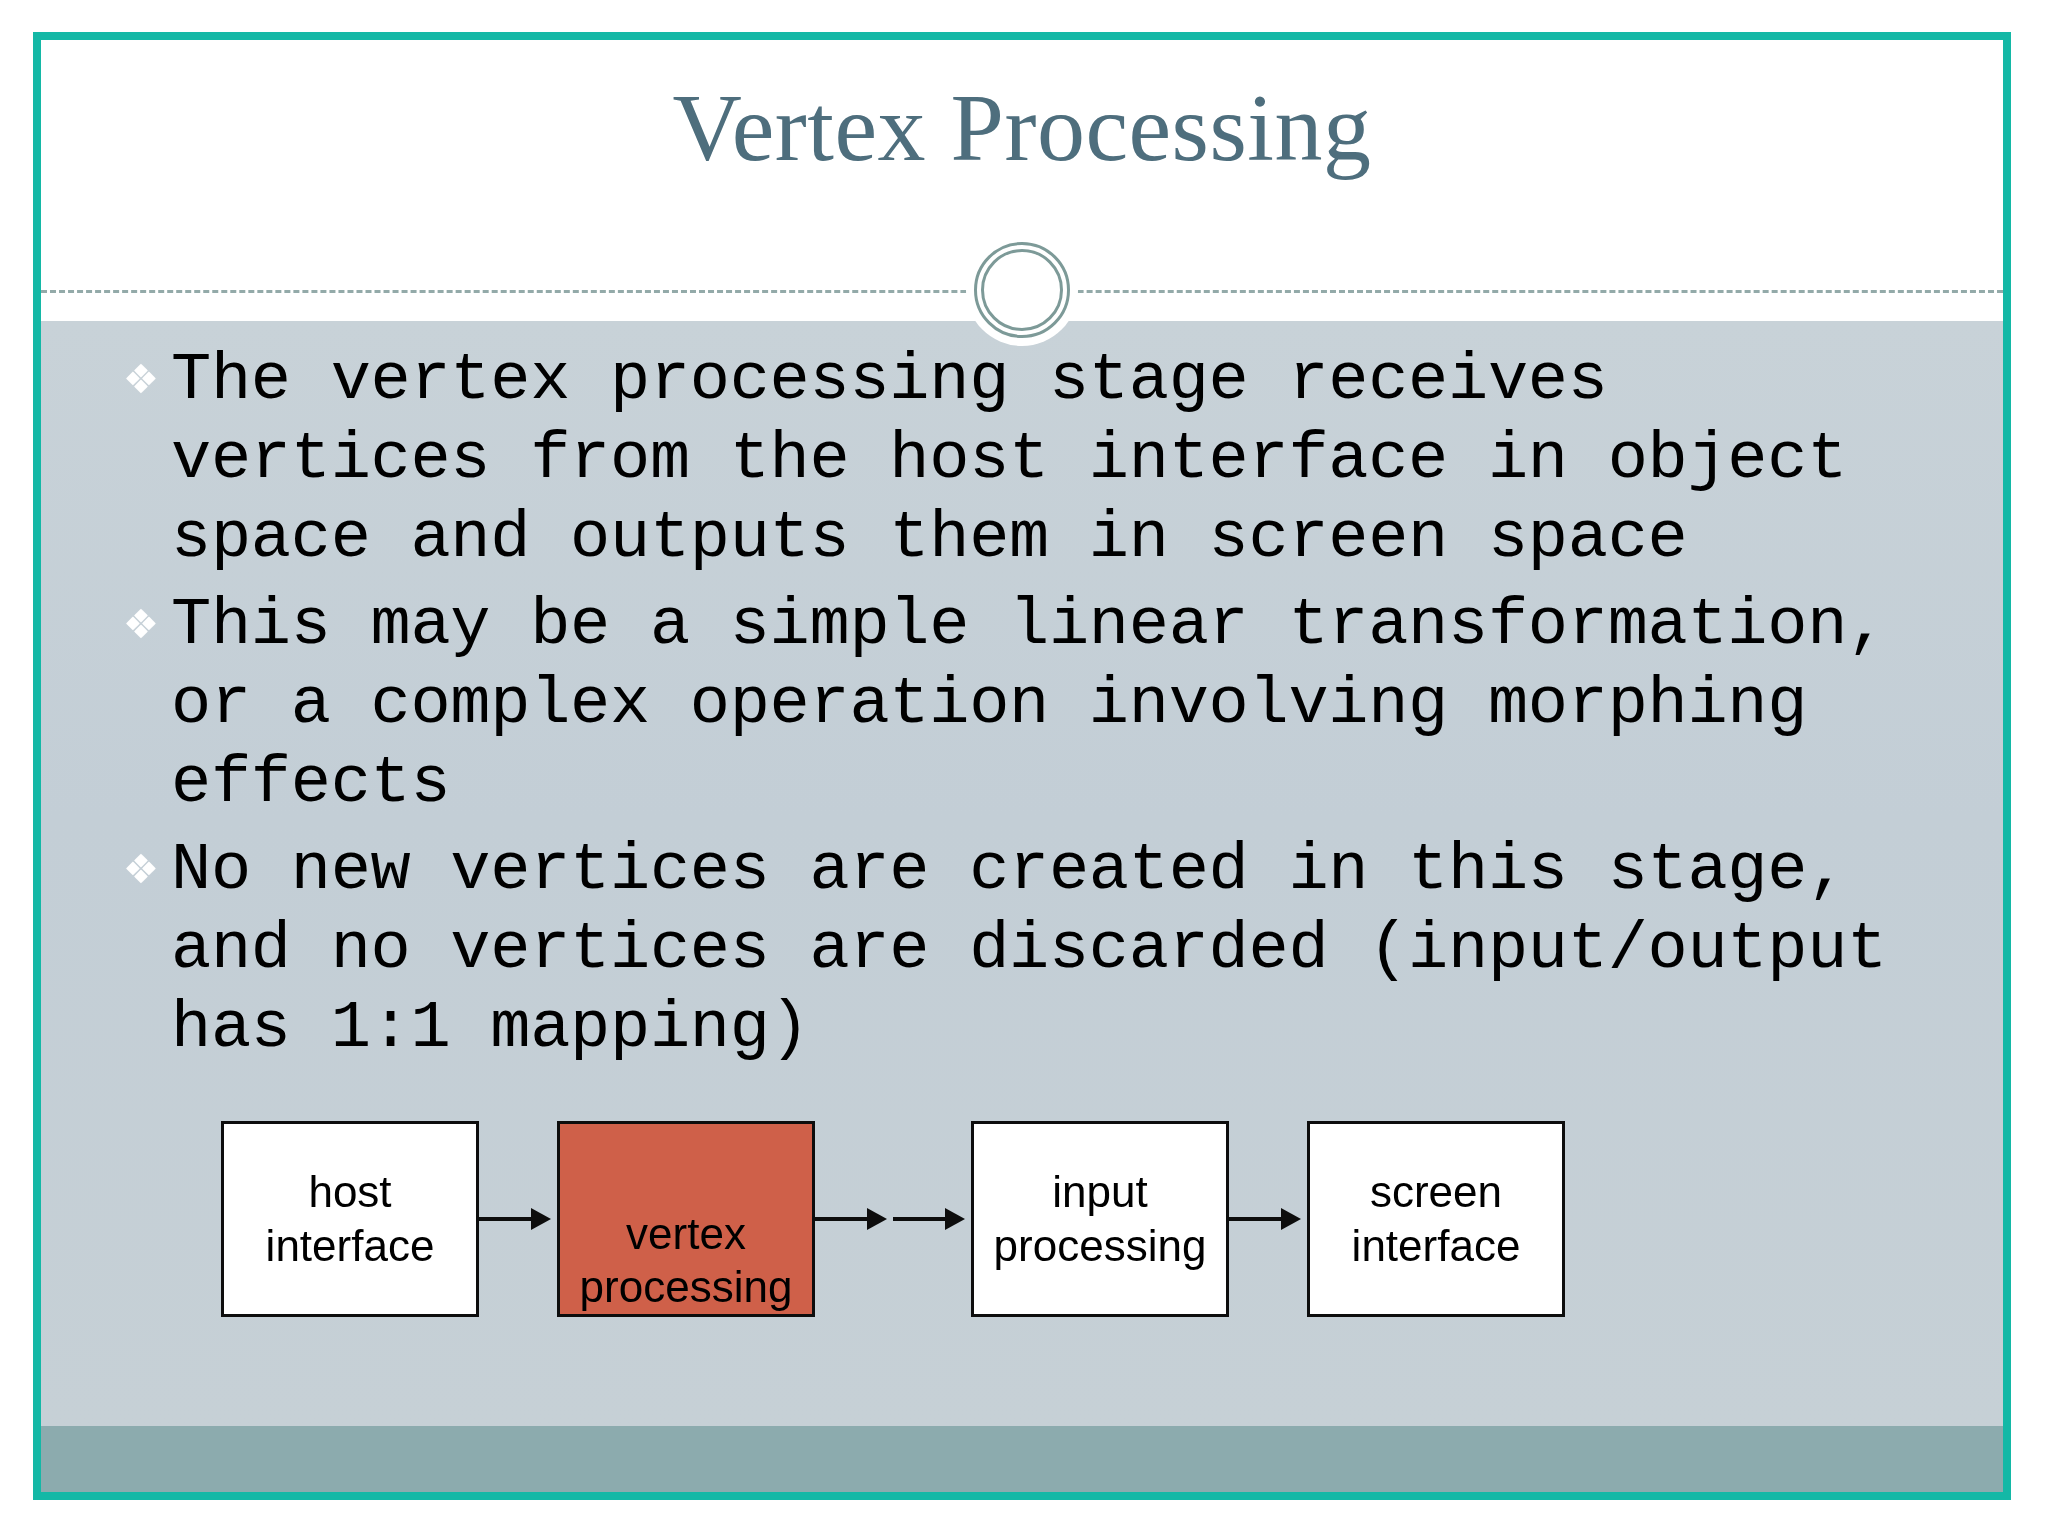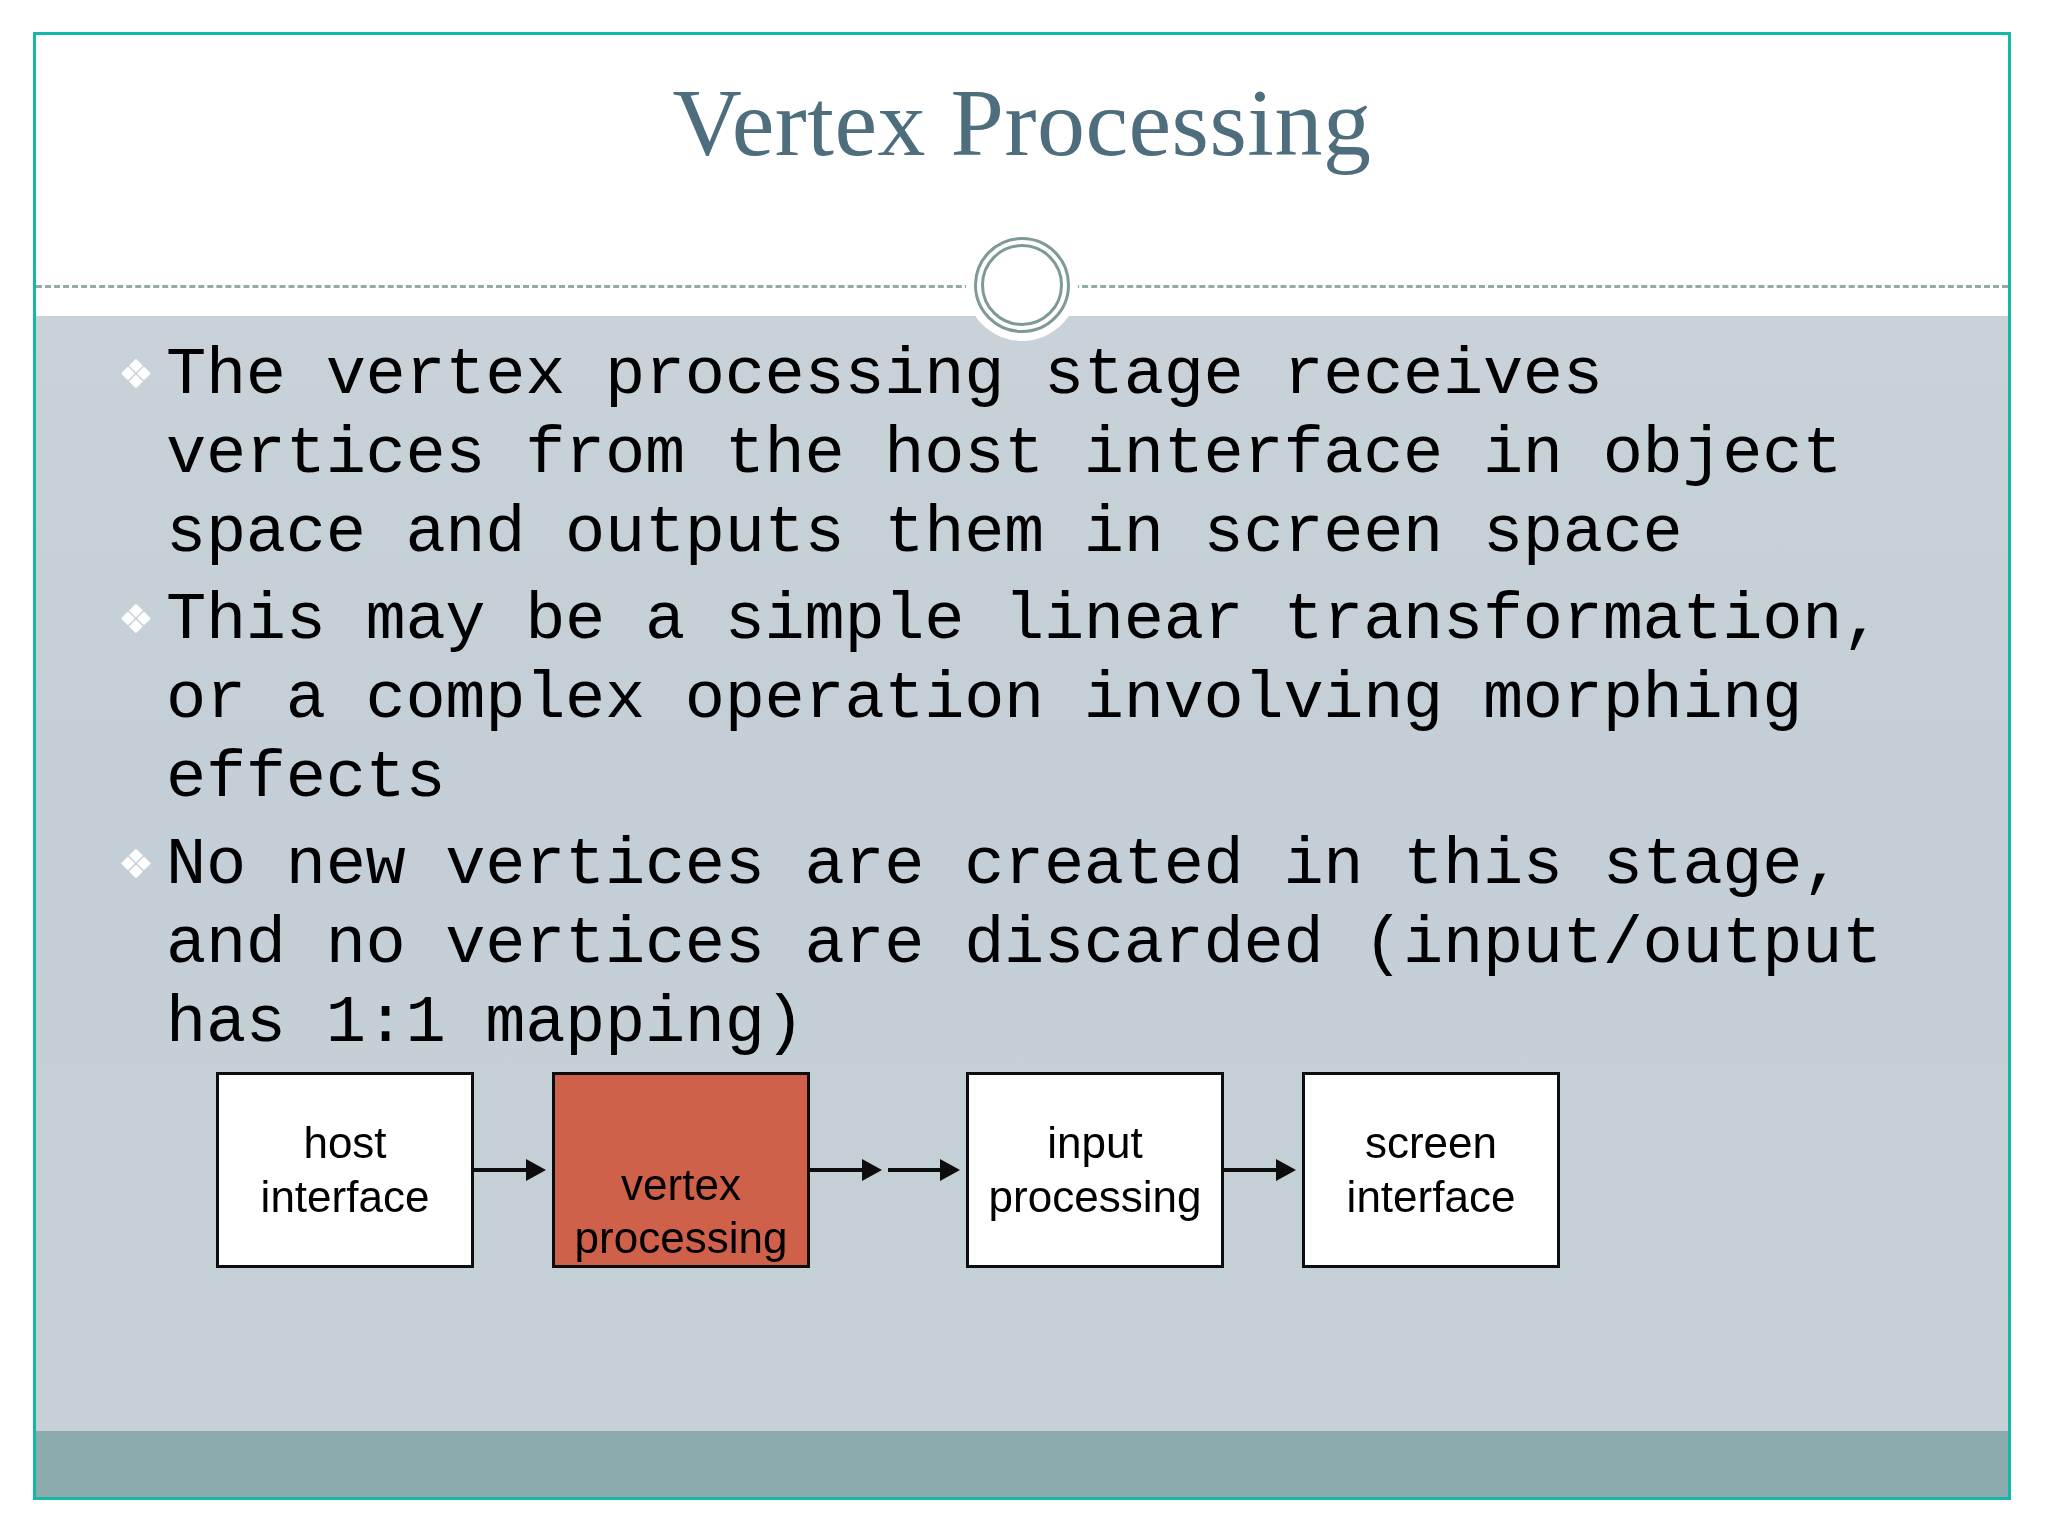"Vertex Processing" .slide-frame { border: 3px solid #14b8a6 -> 8px solid #14b8a6 }
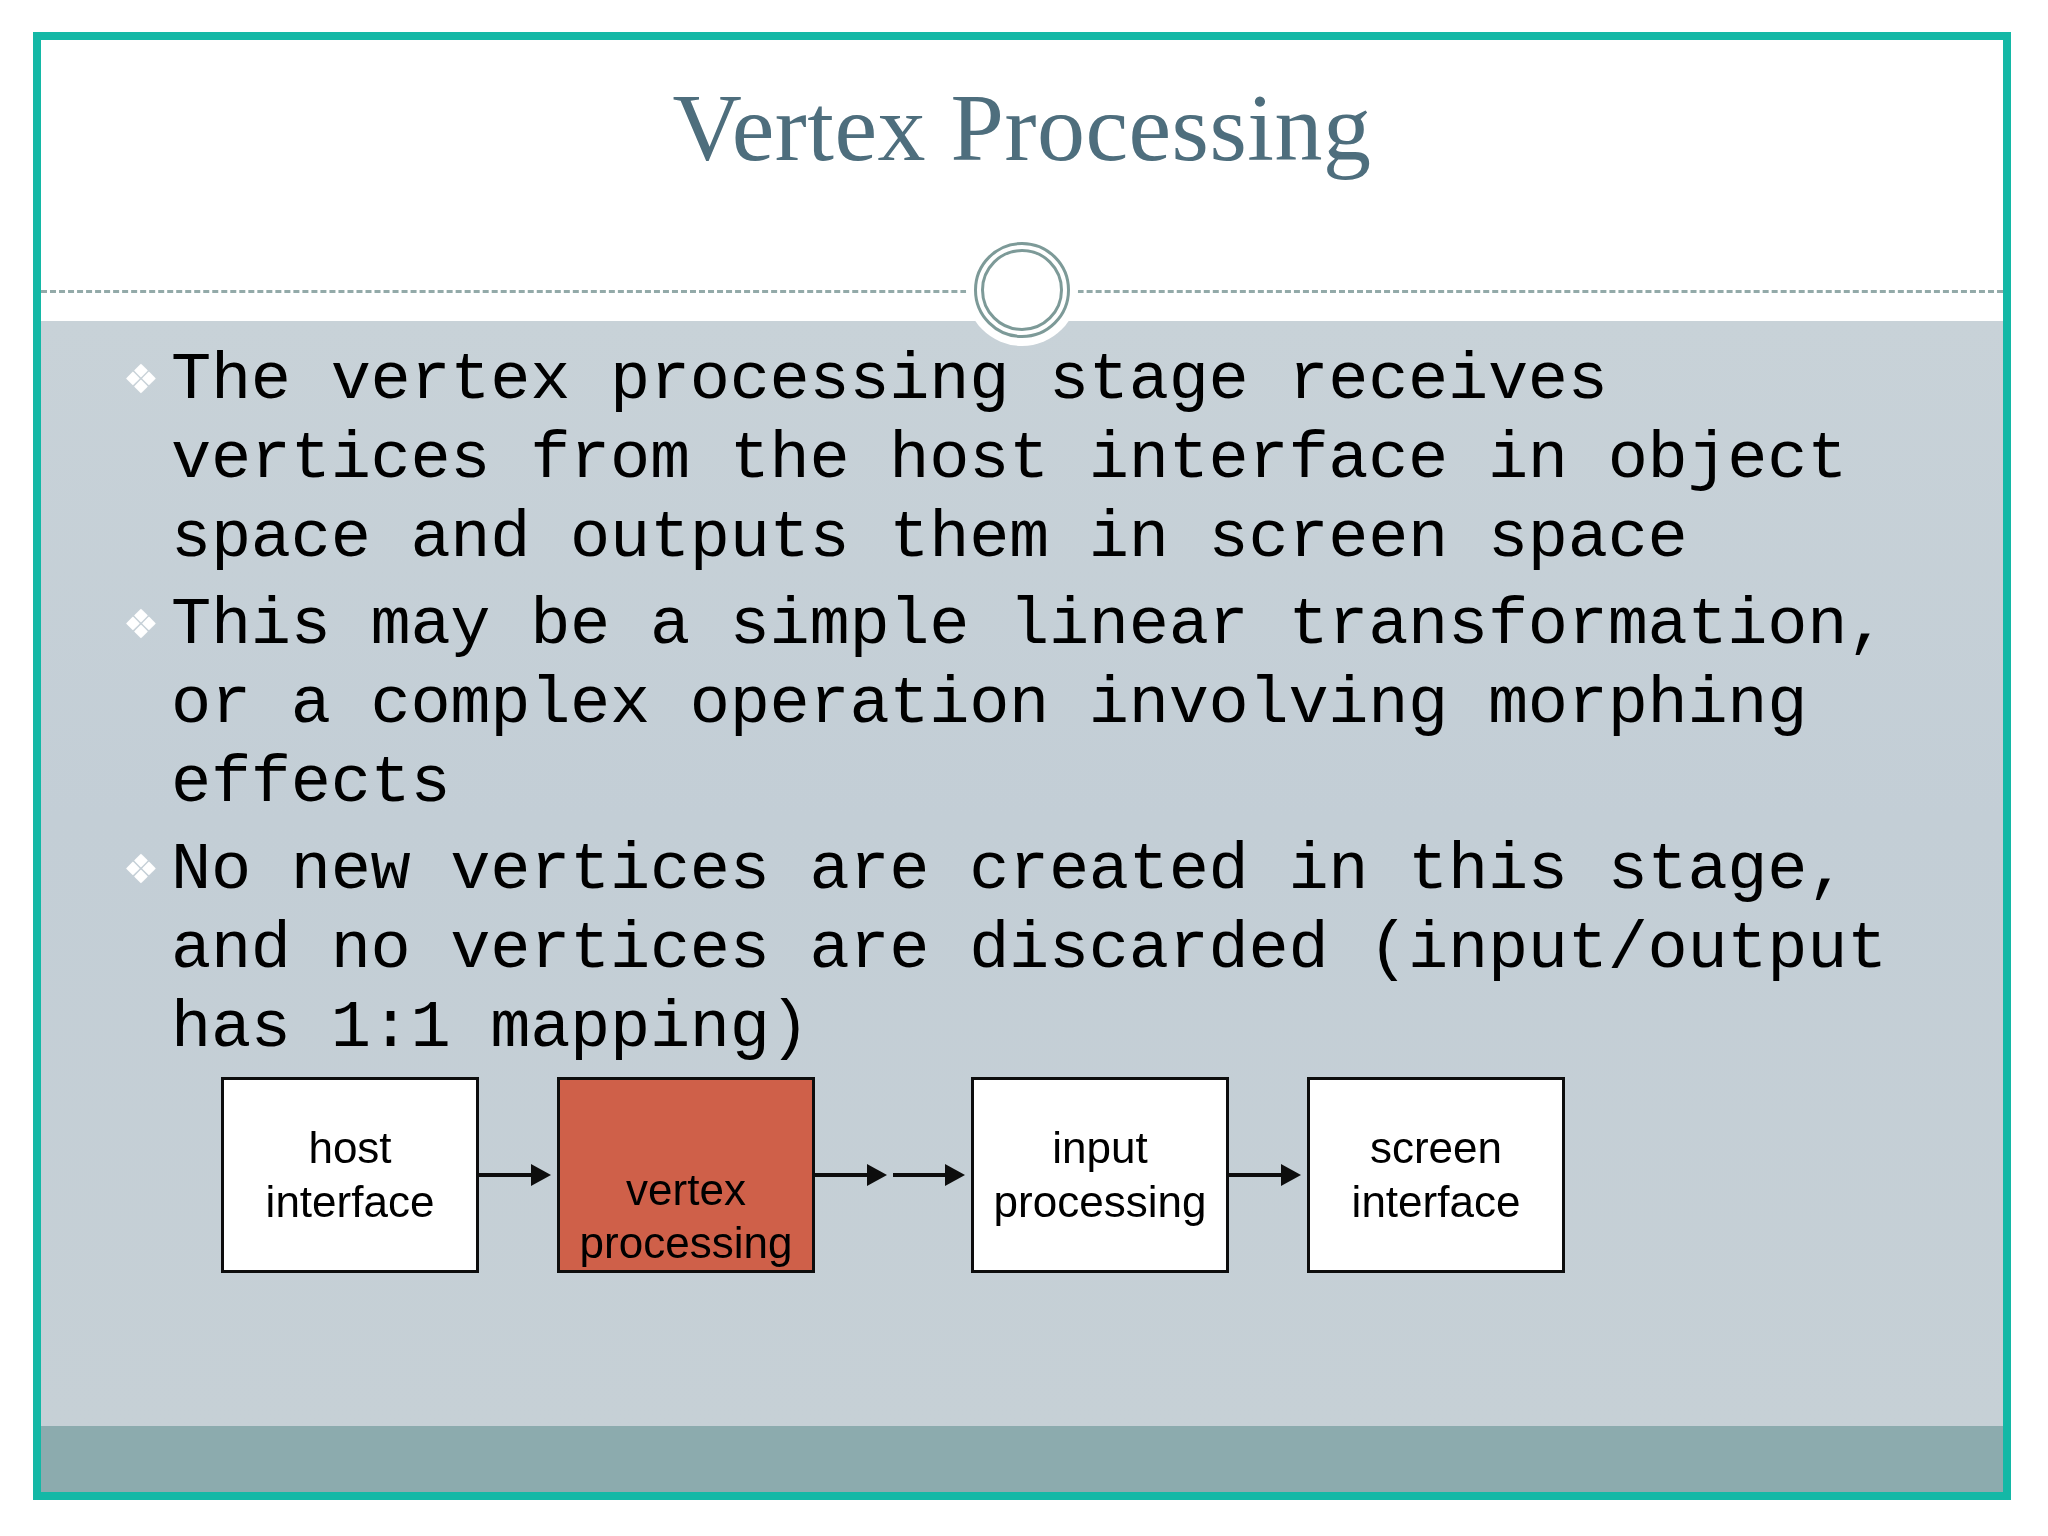"host" .pipeline { top: 756px -> 800px }
